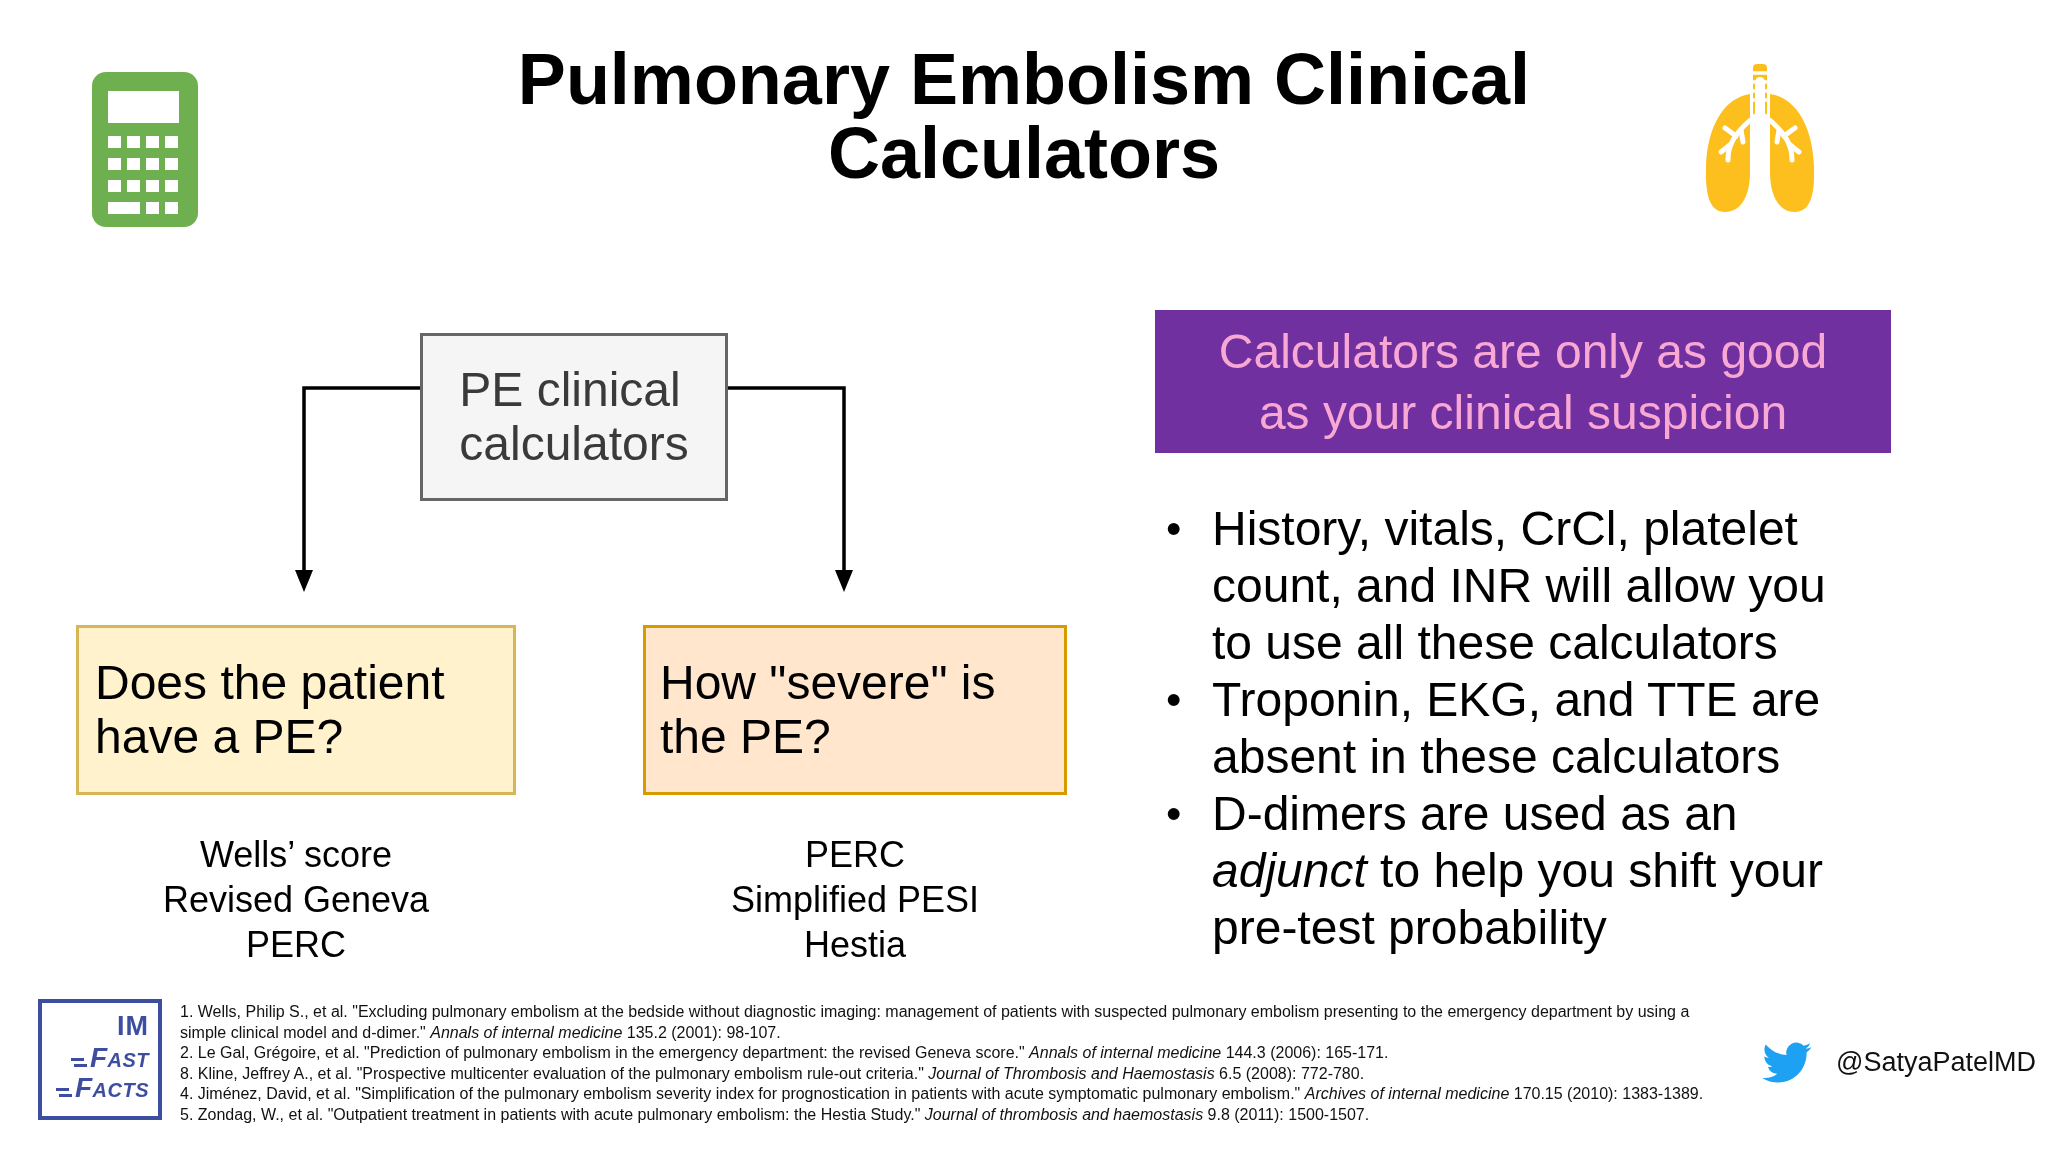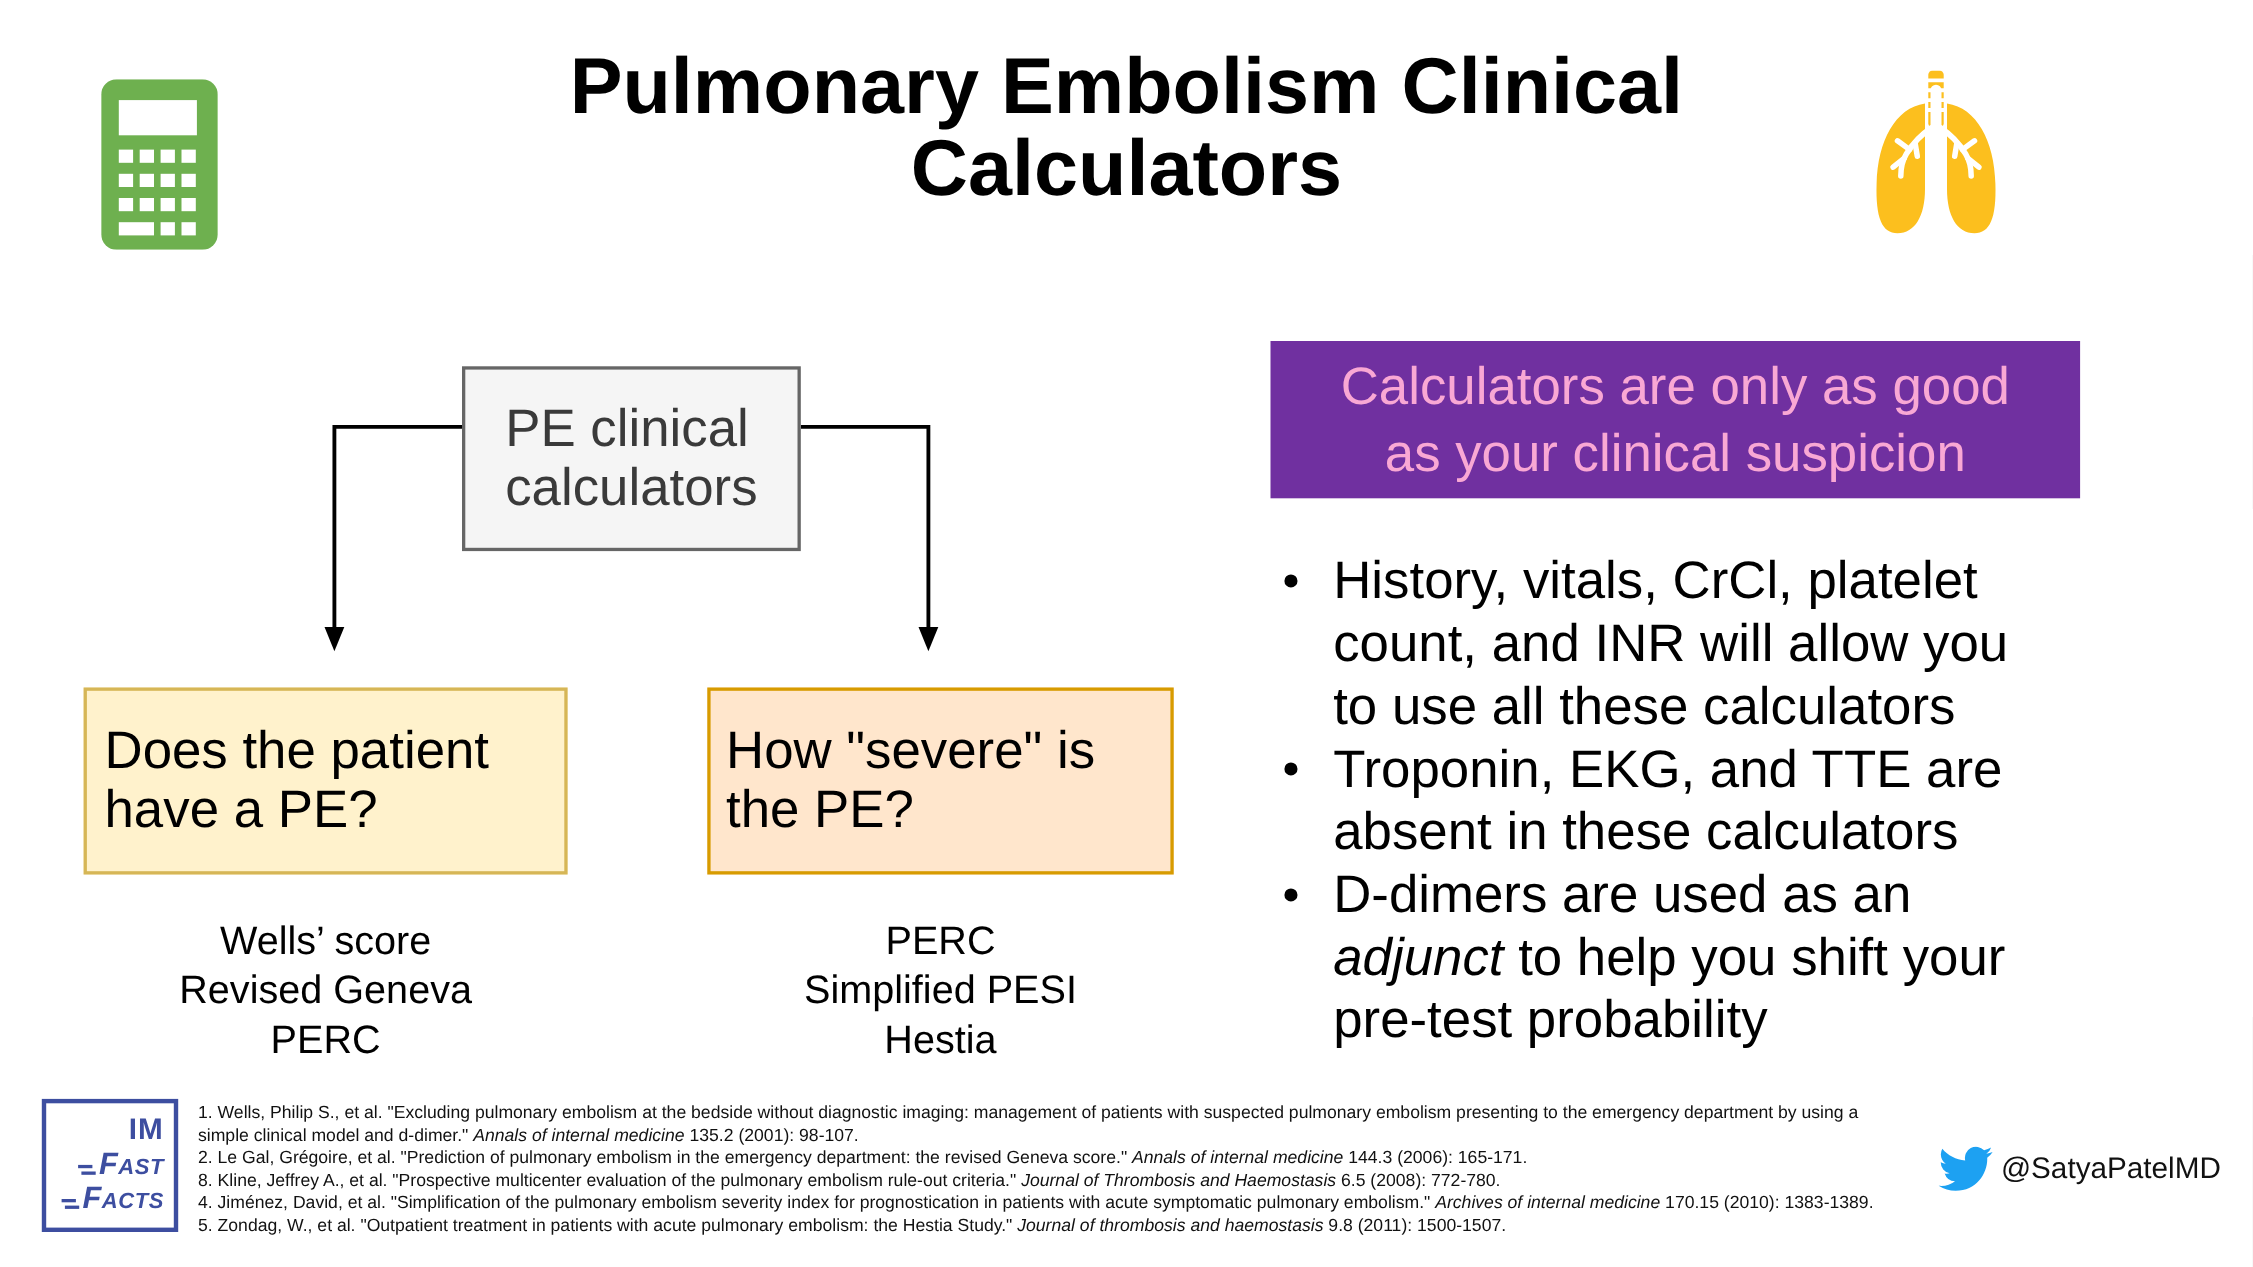"@SatyaPatelMD" .twitter-handle { margin-left: 7px -> 24px }
